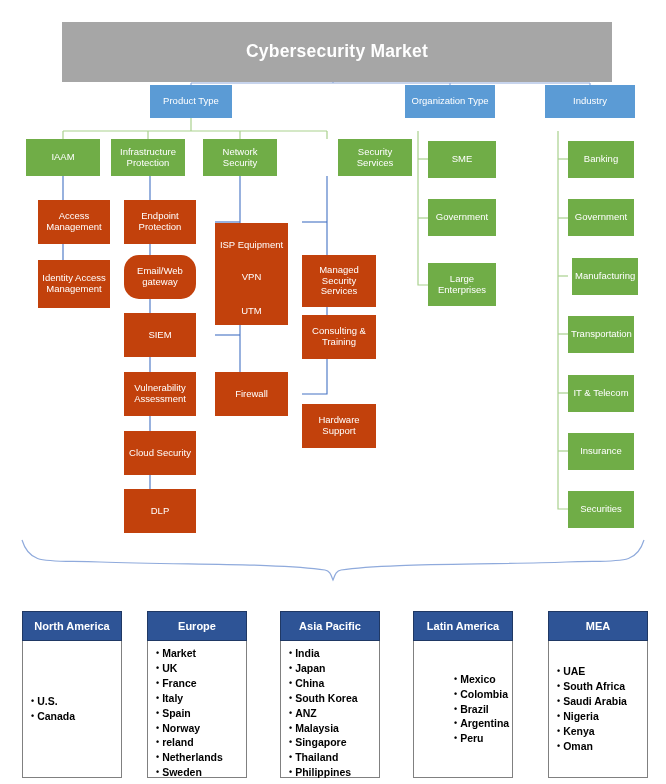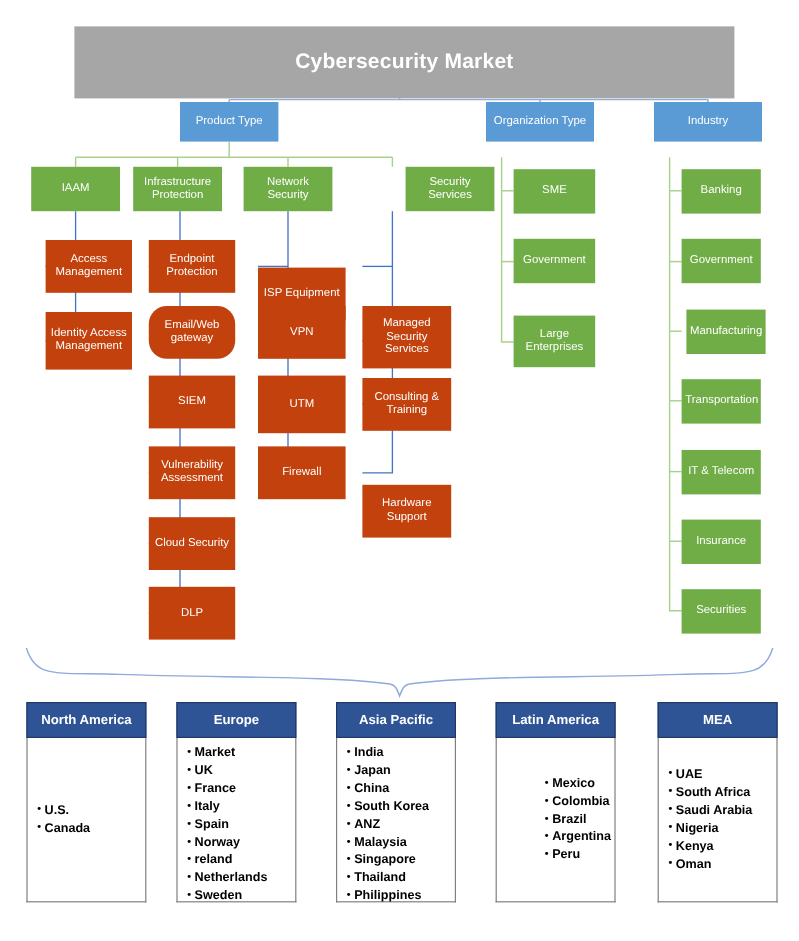"UTM" div.node { height: 48px -> 28px; top: 313px -> 297px }
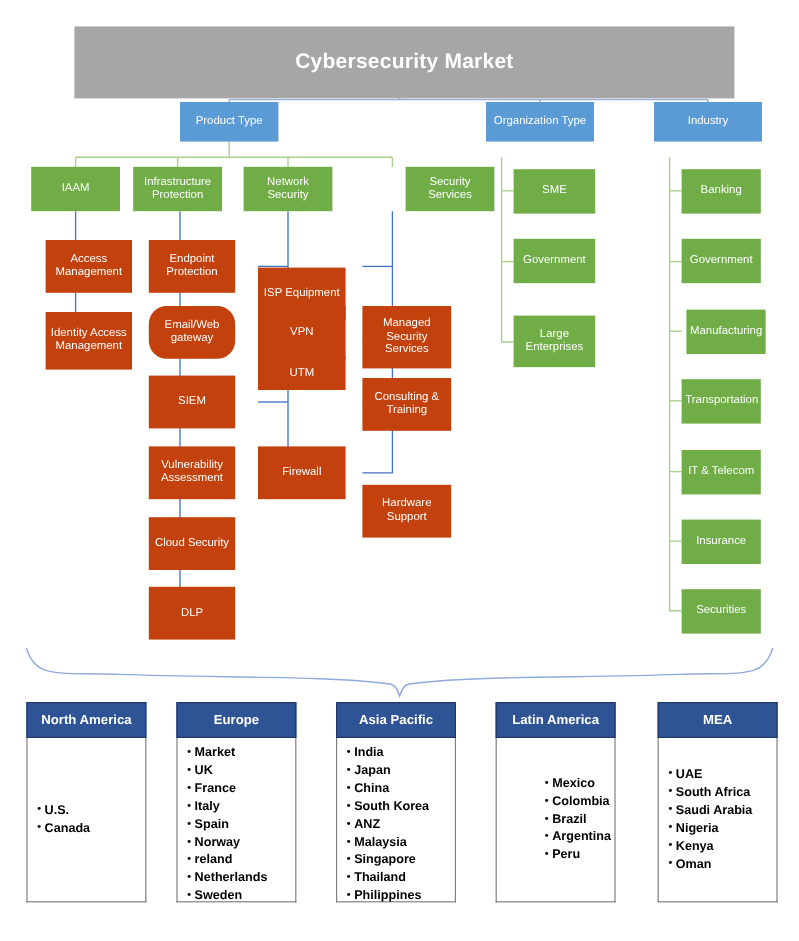"North America" .region-head { margin-top: none -> 26px }
